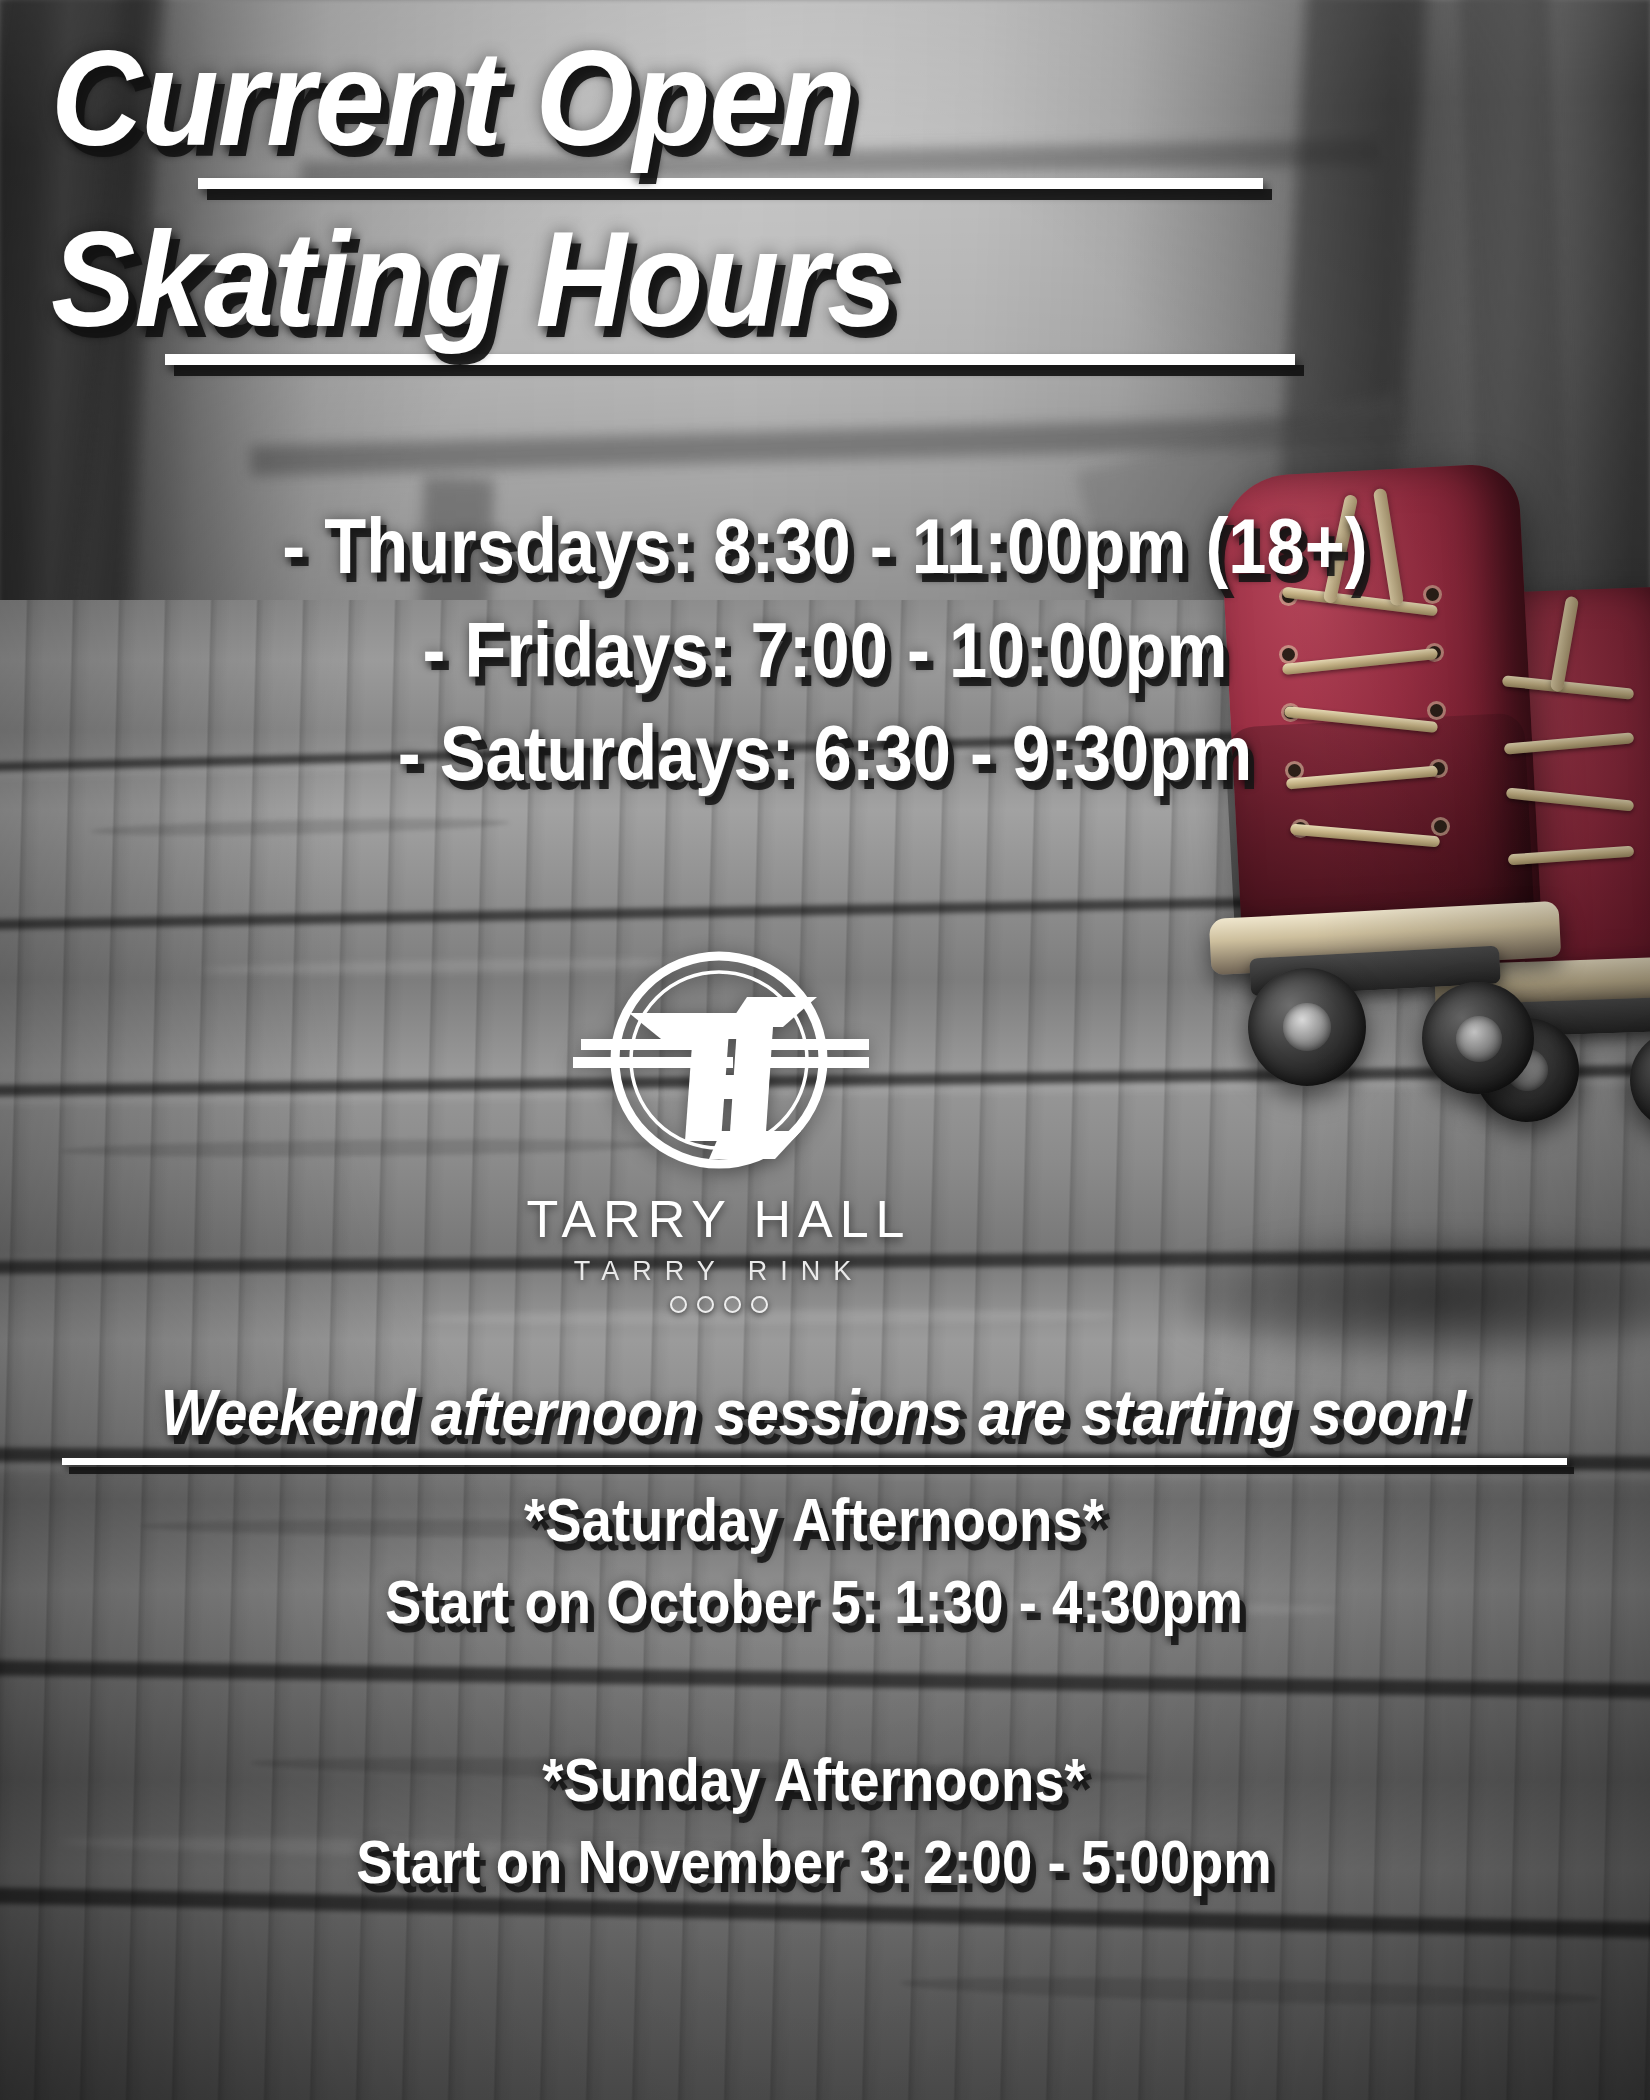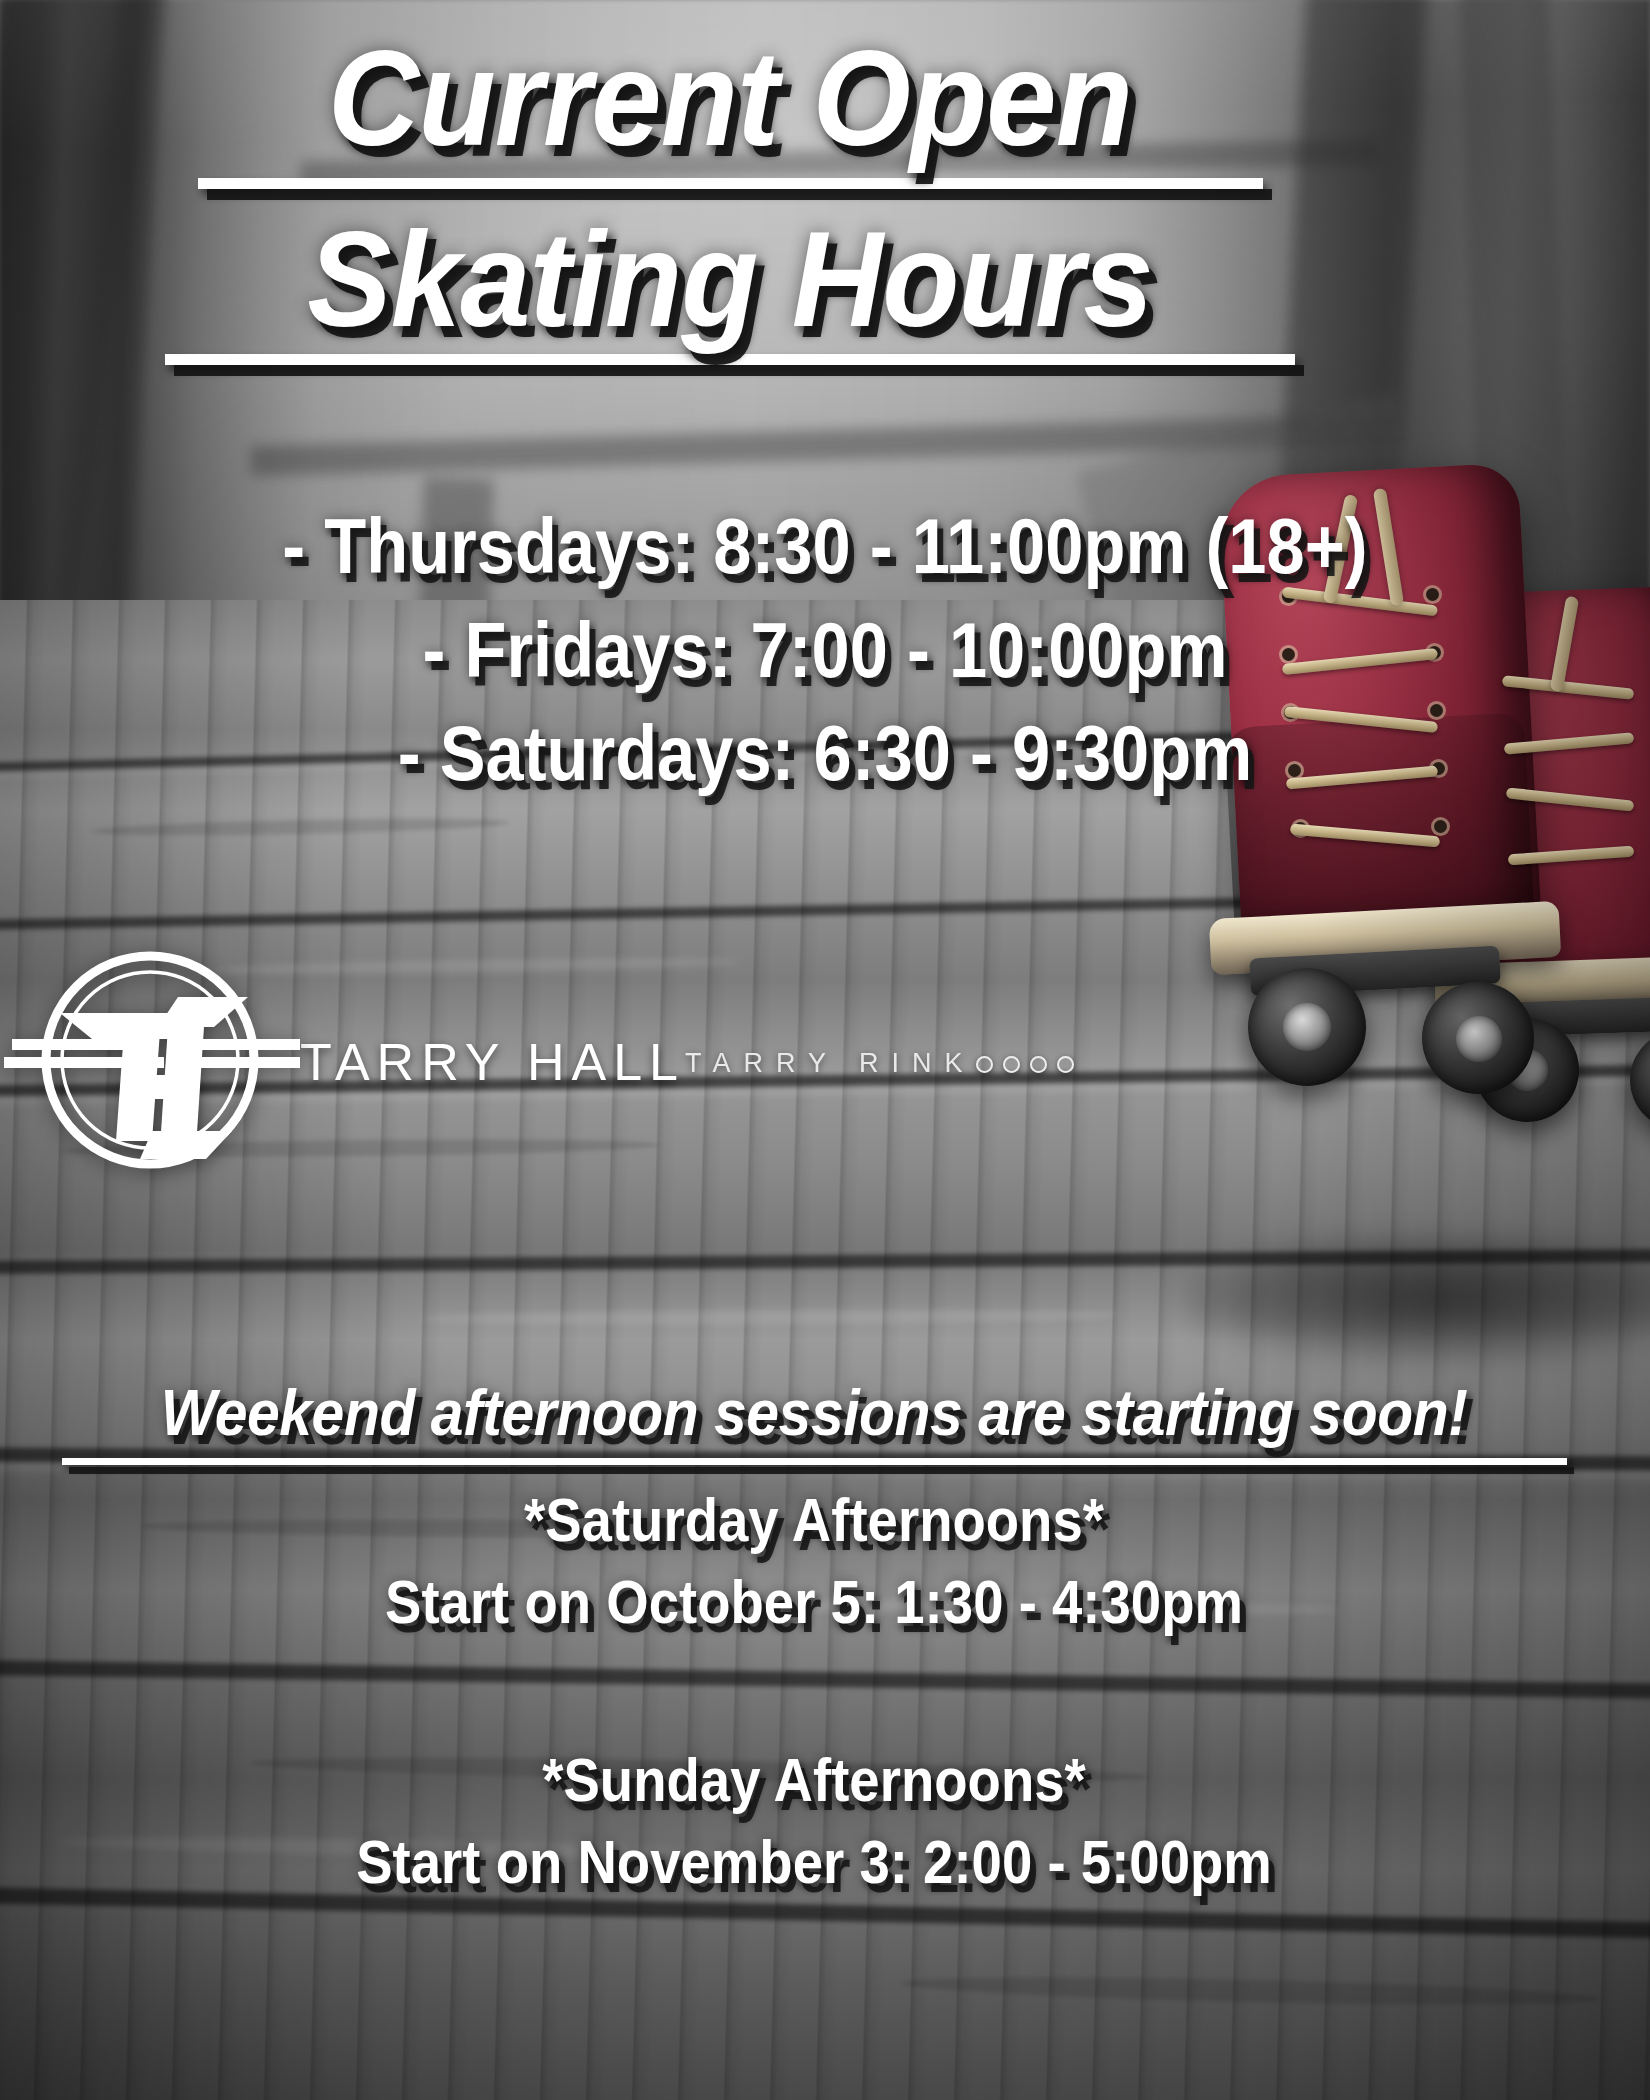"Current Open" #title-block { text-align: center -> left }
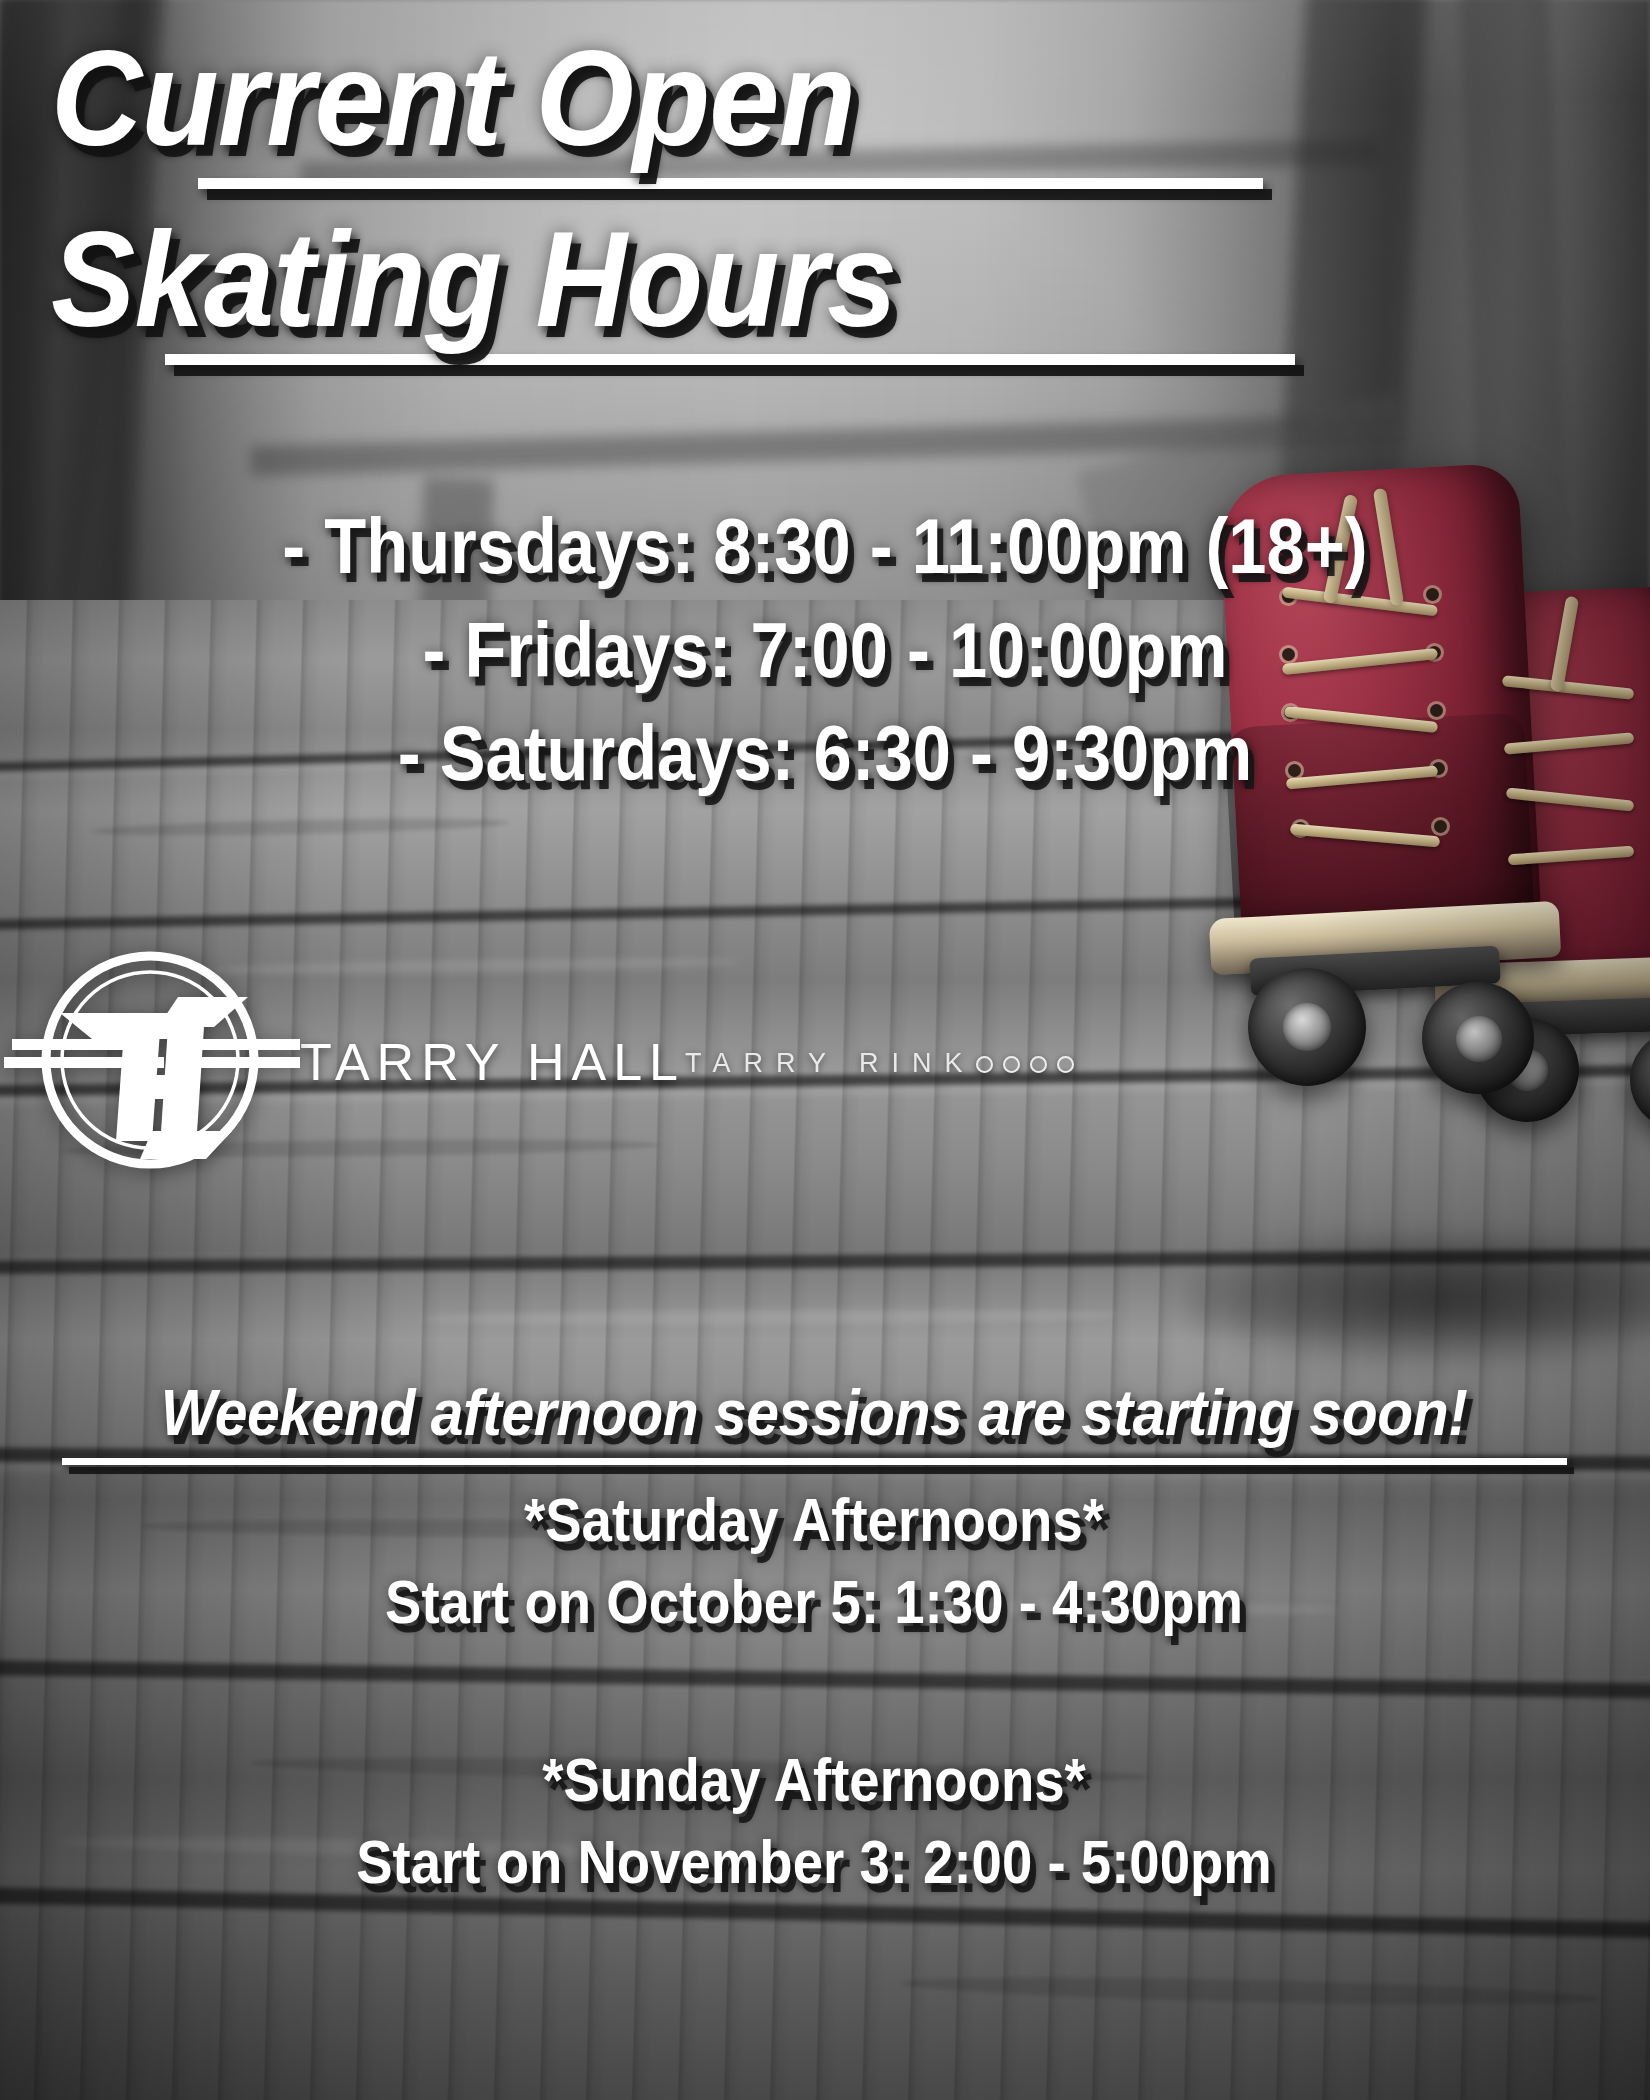"TARRY HALL" #logo { flex-direction: row -> column }
